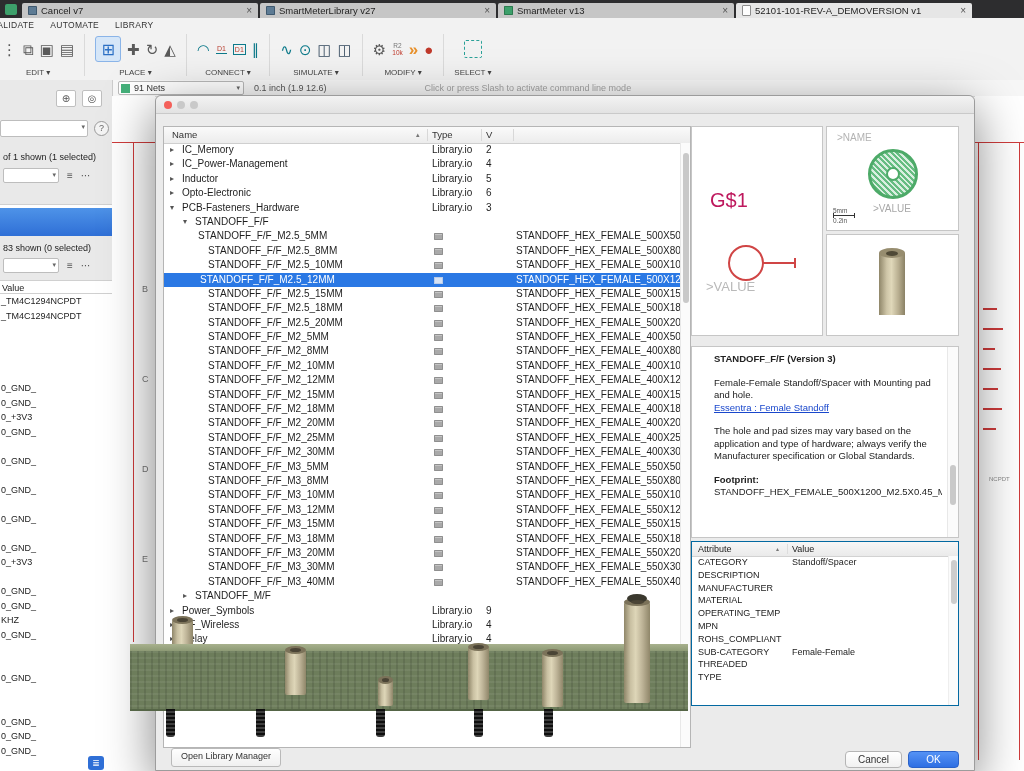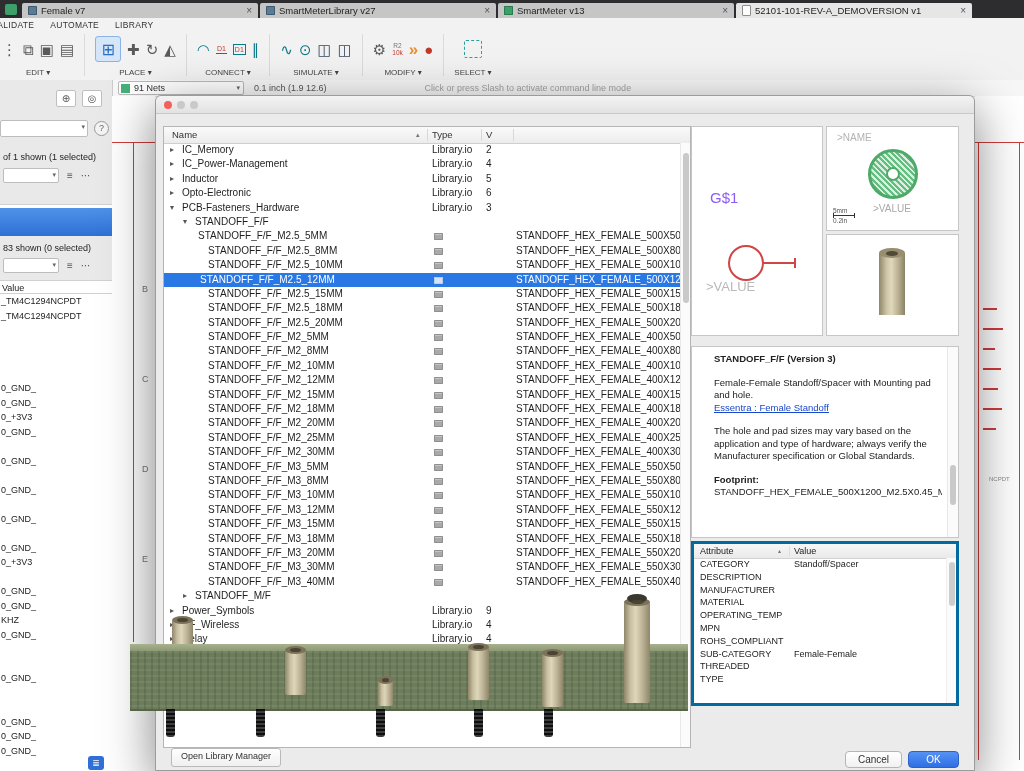"Female v7" span.tab-title { text: Female -> Cancel }
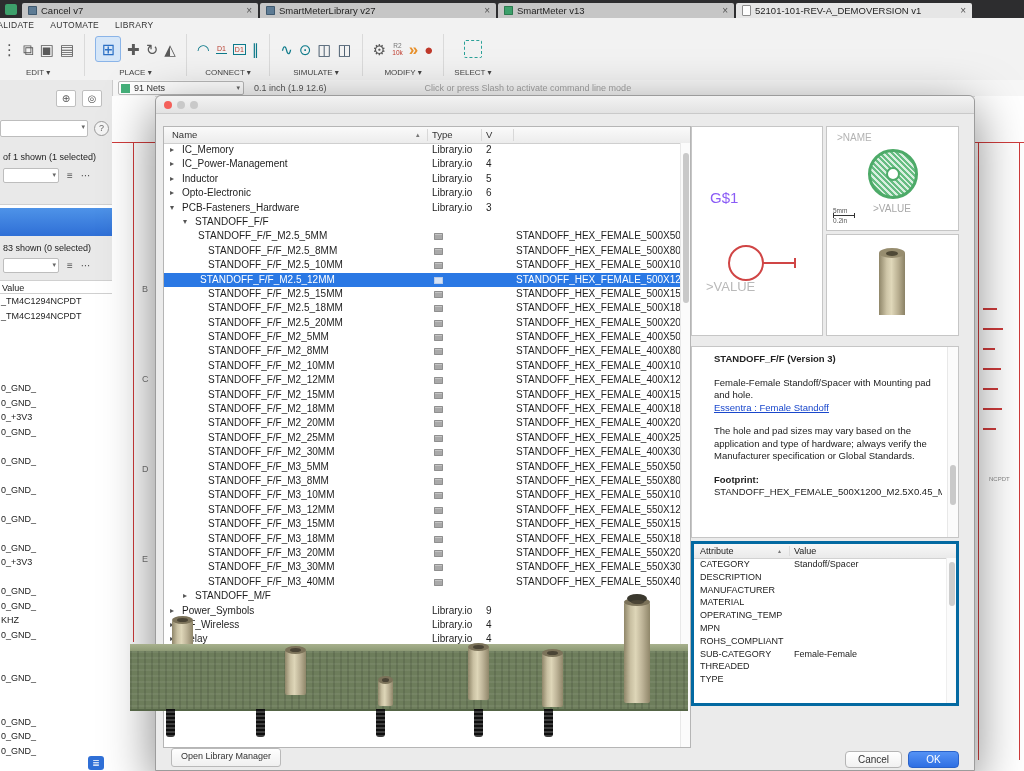"G$1" .gref { color: #8b5cf6 -> #be185d; font-size: 15px -> 20px }
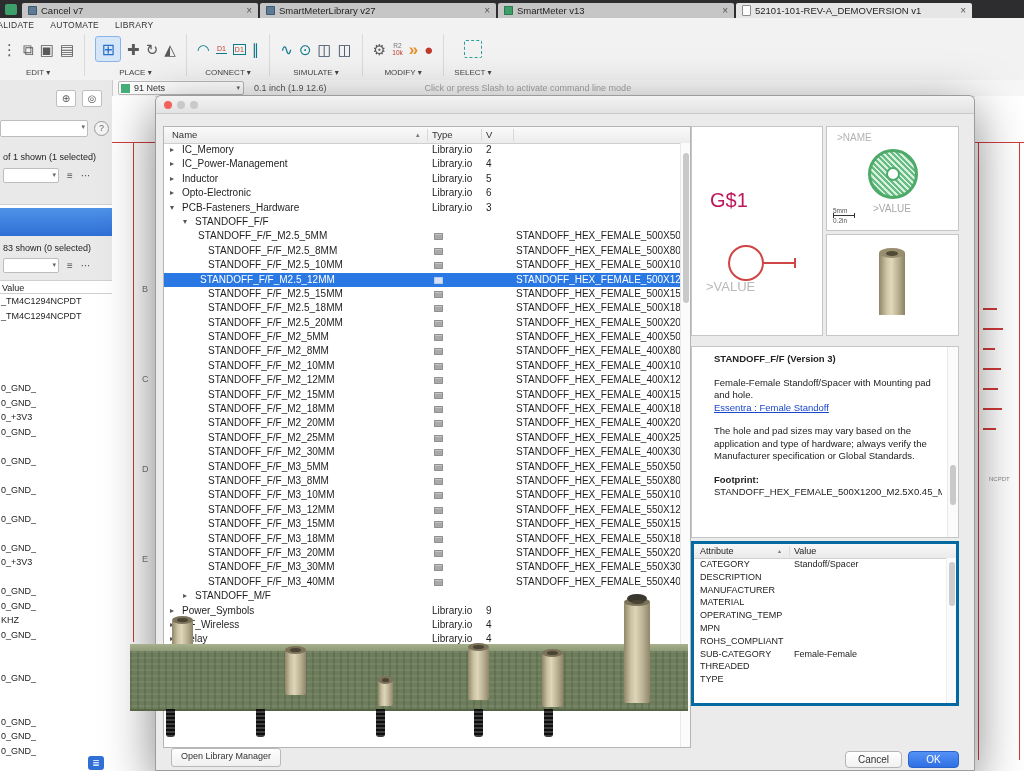"Attribute" .attrs { border: 3px solid #0369a1 -> 1px solid #0369a1 }
